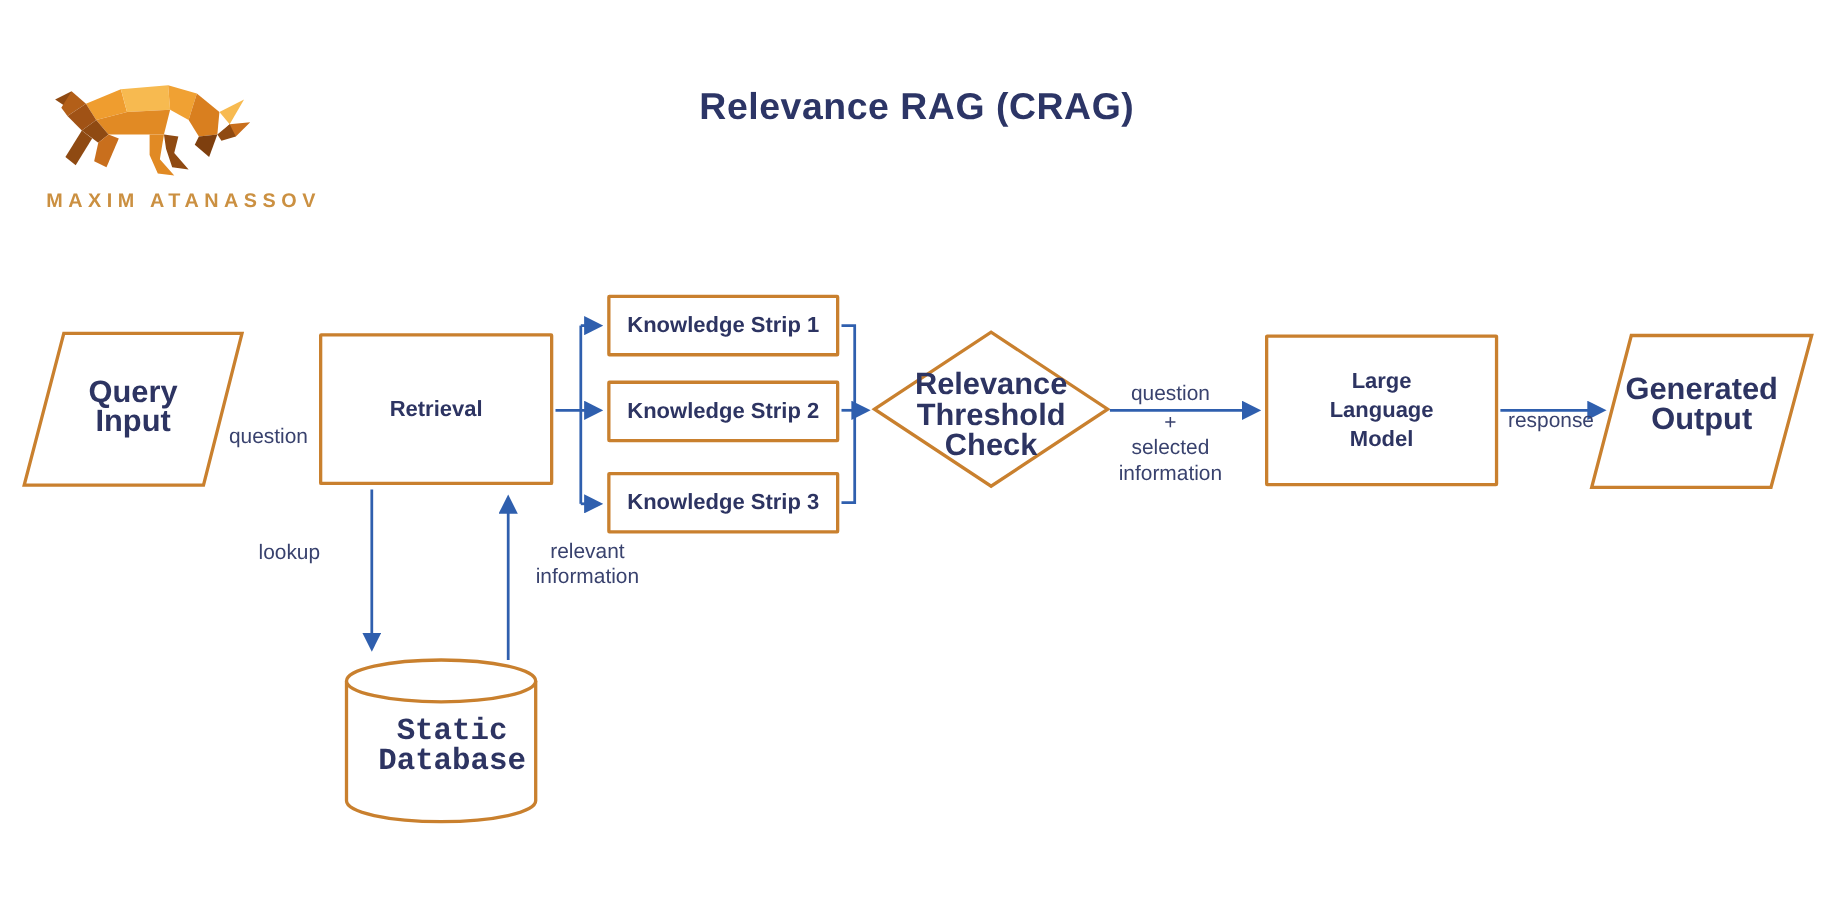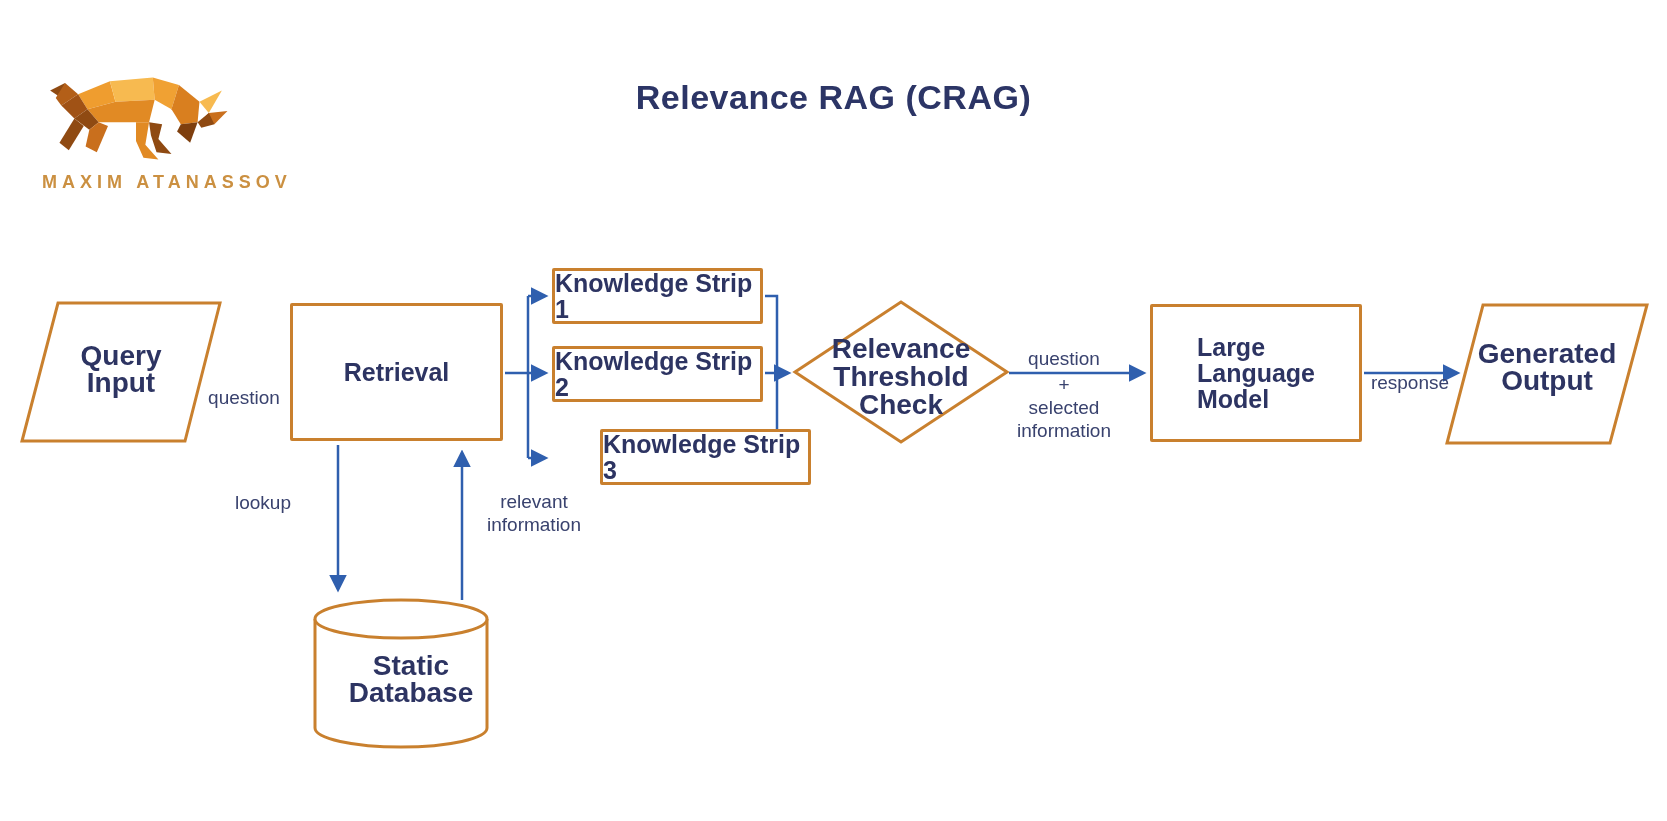"Knowledge Strip 1" .box { font-size: 25px -> 20px; text-align: left -> center }
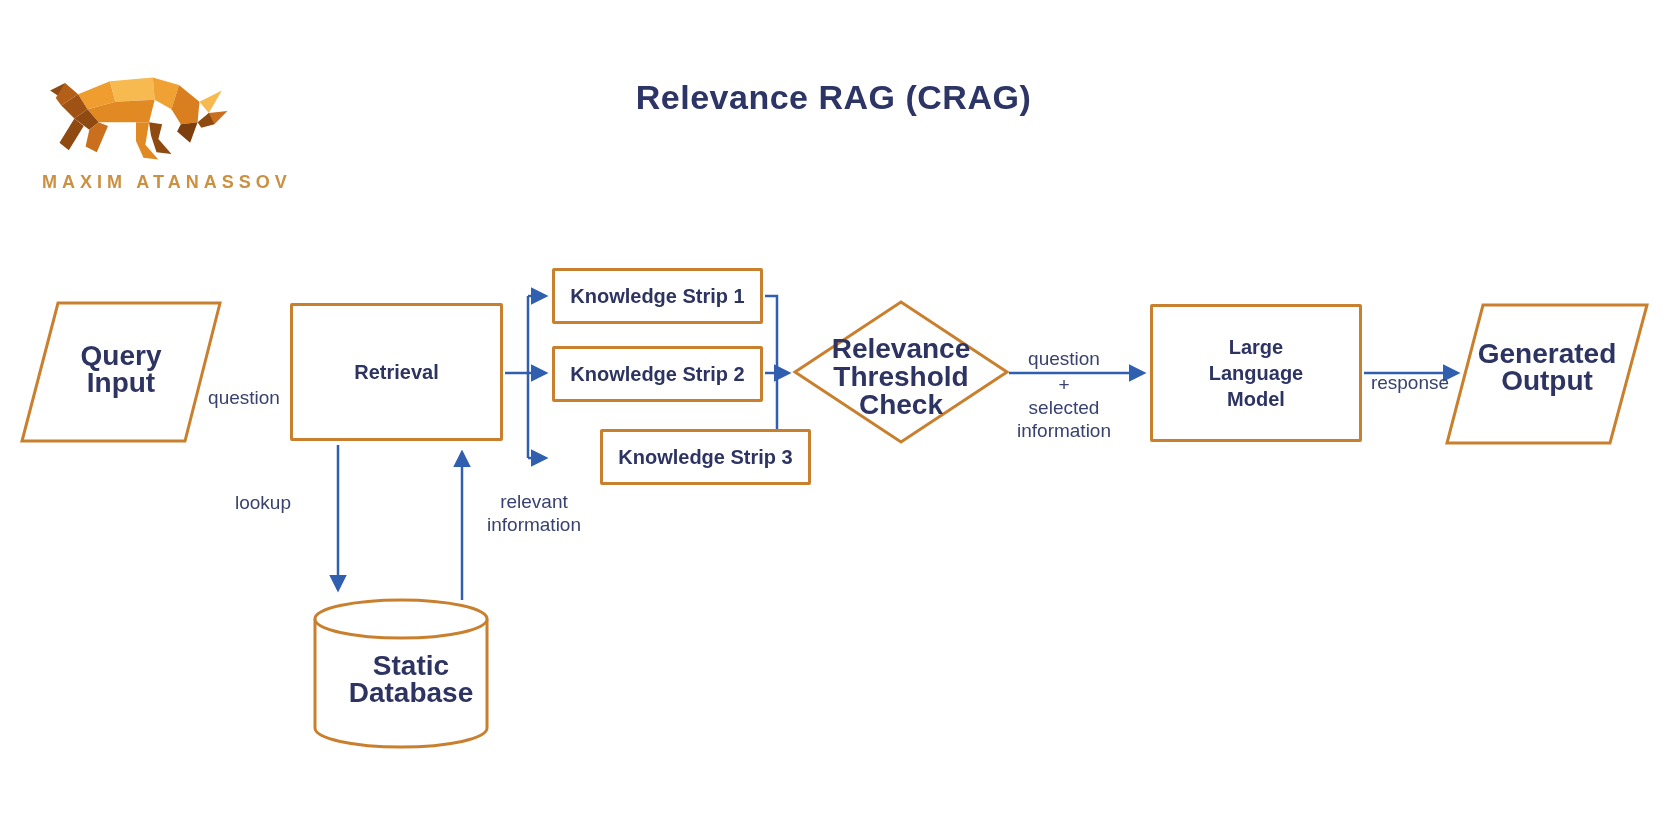"Knowledge Strip 3" div.box { margin-left: 48px -> none }
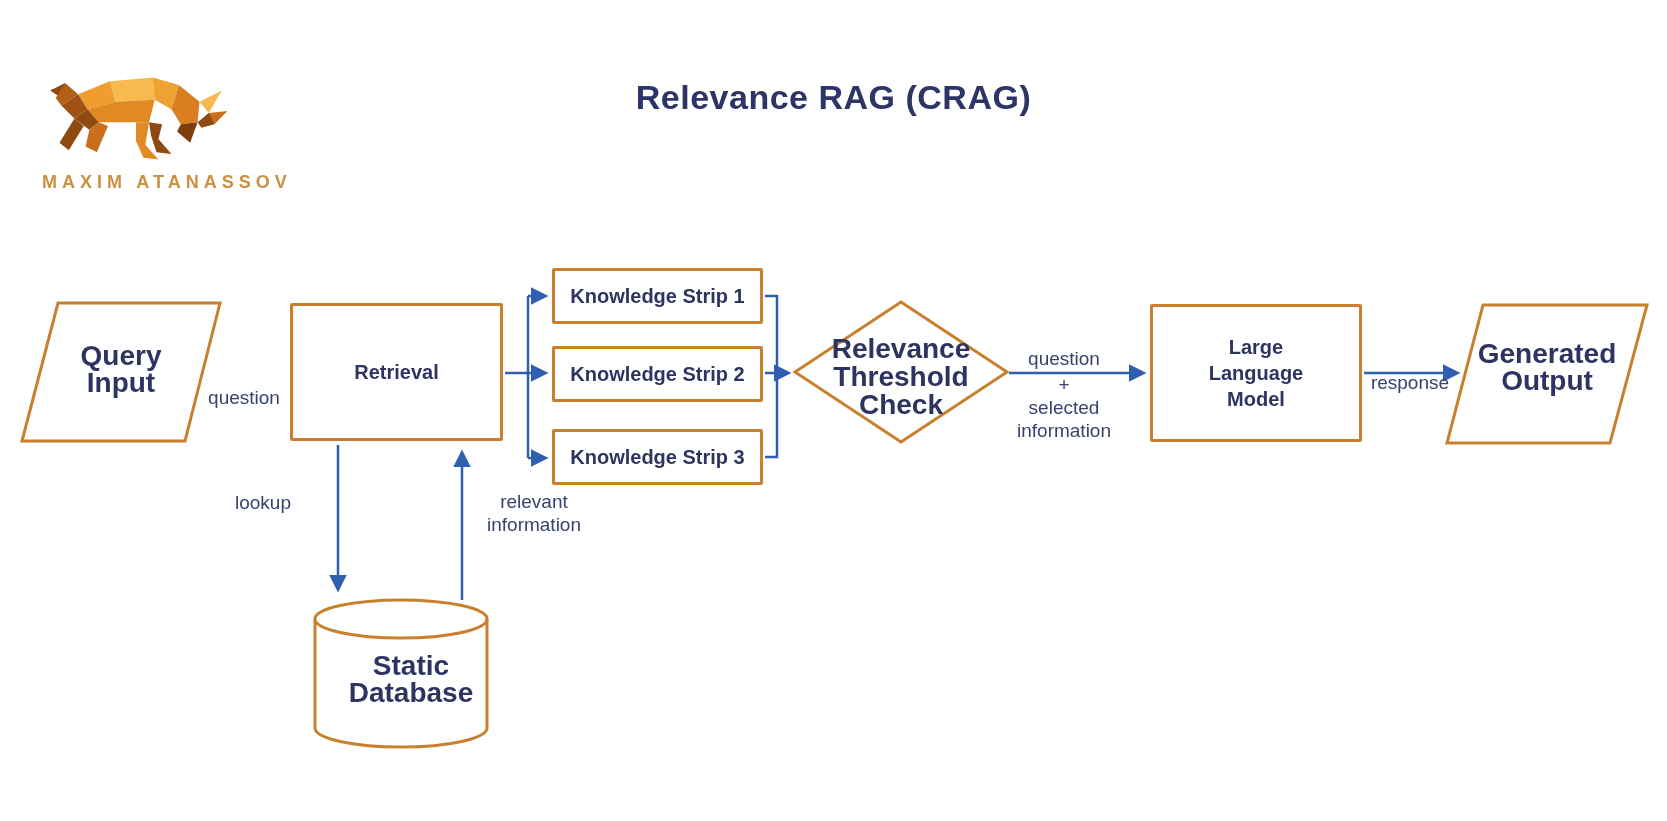"Static" div.shape-label { font-family: none -> Liberation Mono, monospace }
